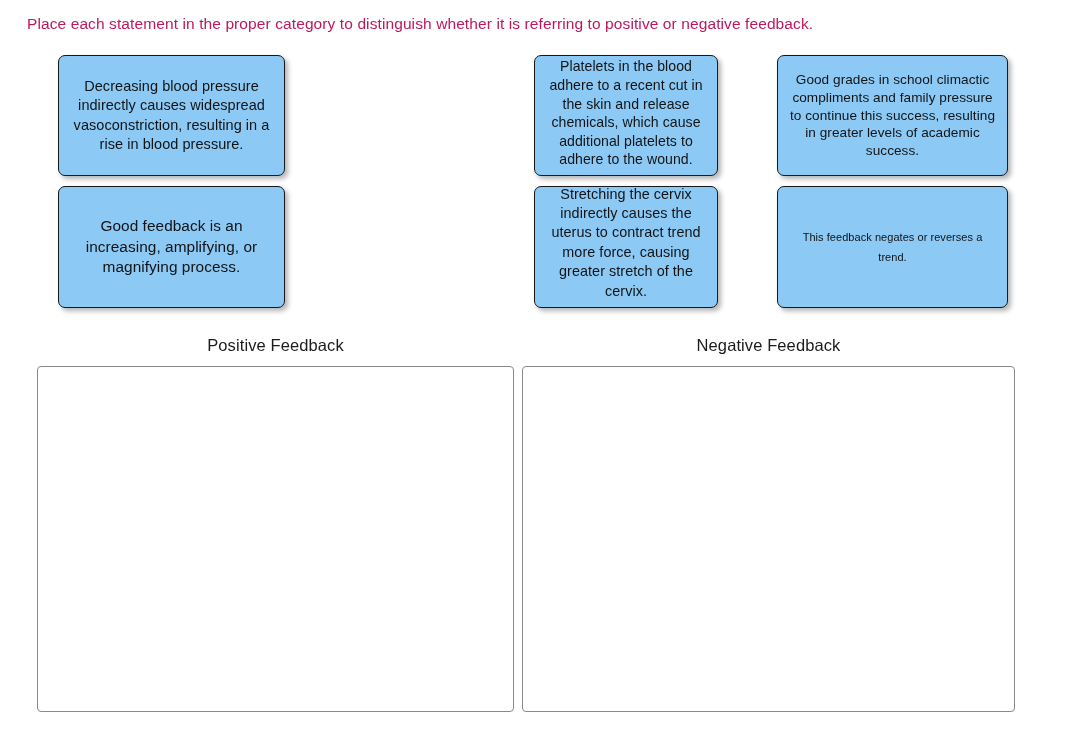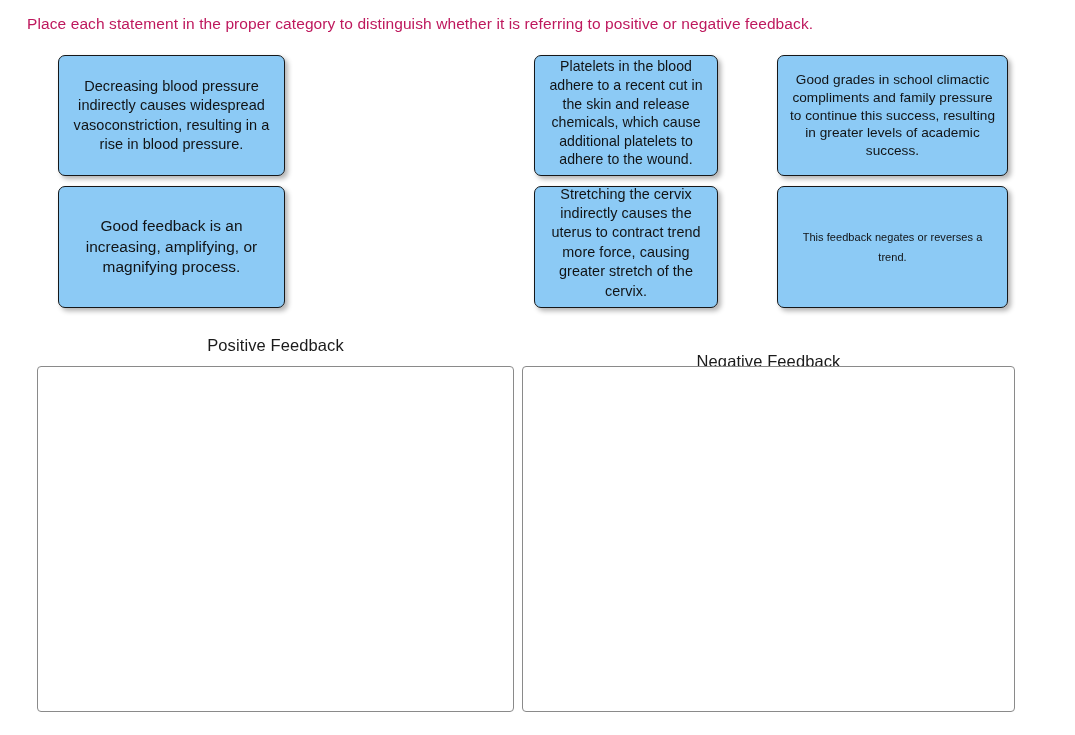"Negative Feedback" .cat-label.negative { margin-top: 16px -> none }
